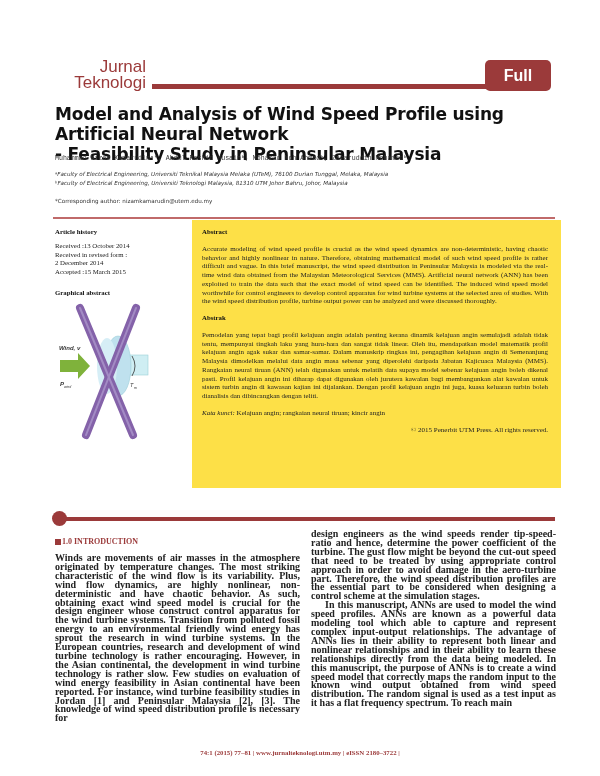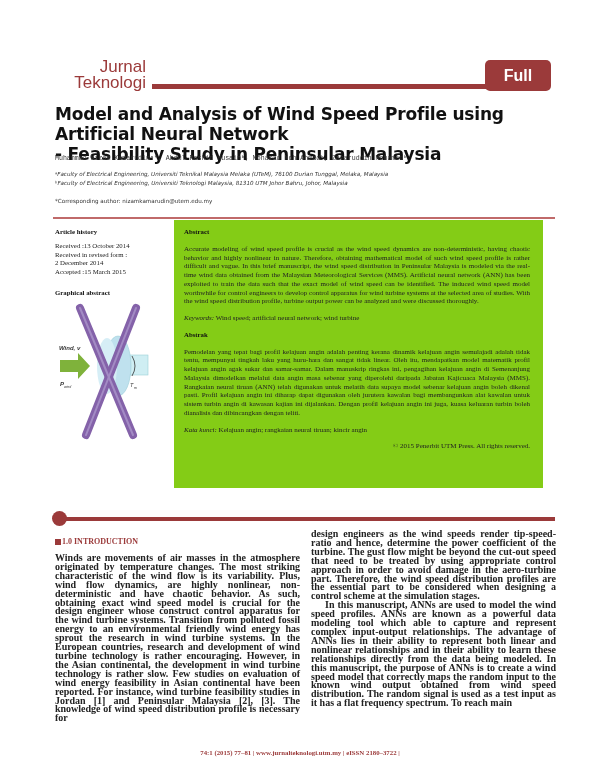"Accurate modeling of wind speed" .abstract-box { background: #84cc16 -> #fde047; left: 174px -> 192px }
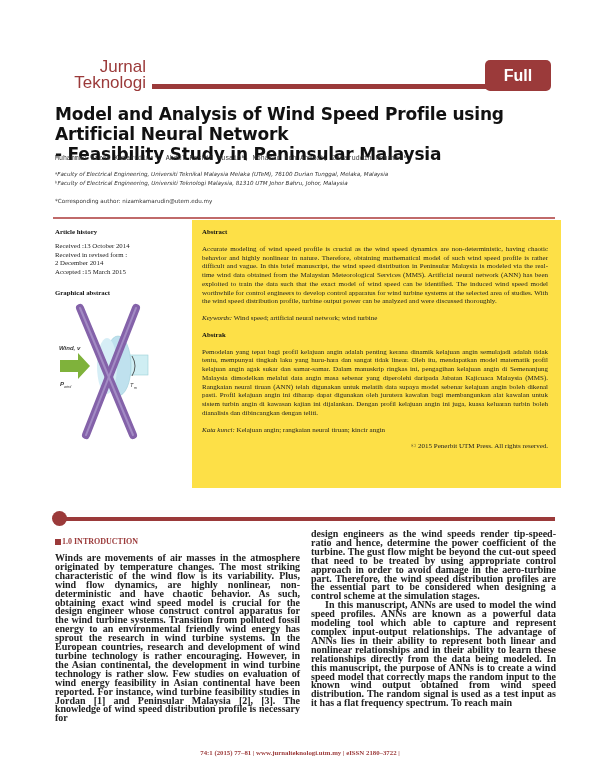"Keywords: Wind speed; artificial neural" p.kw { html: <p><em>Keywords:</em><span> Wind speed; artificial neural network; wind turbine</span></p> -> none }
